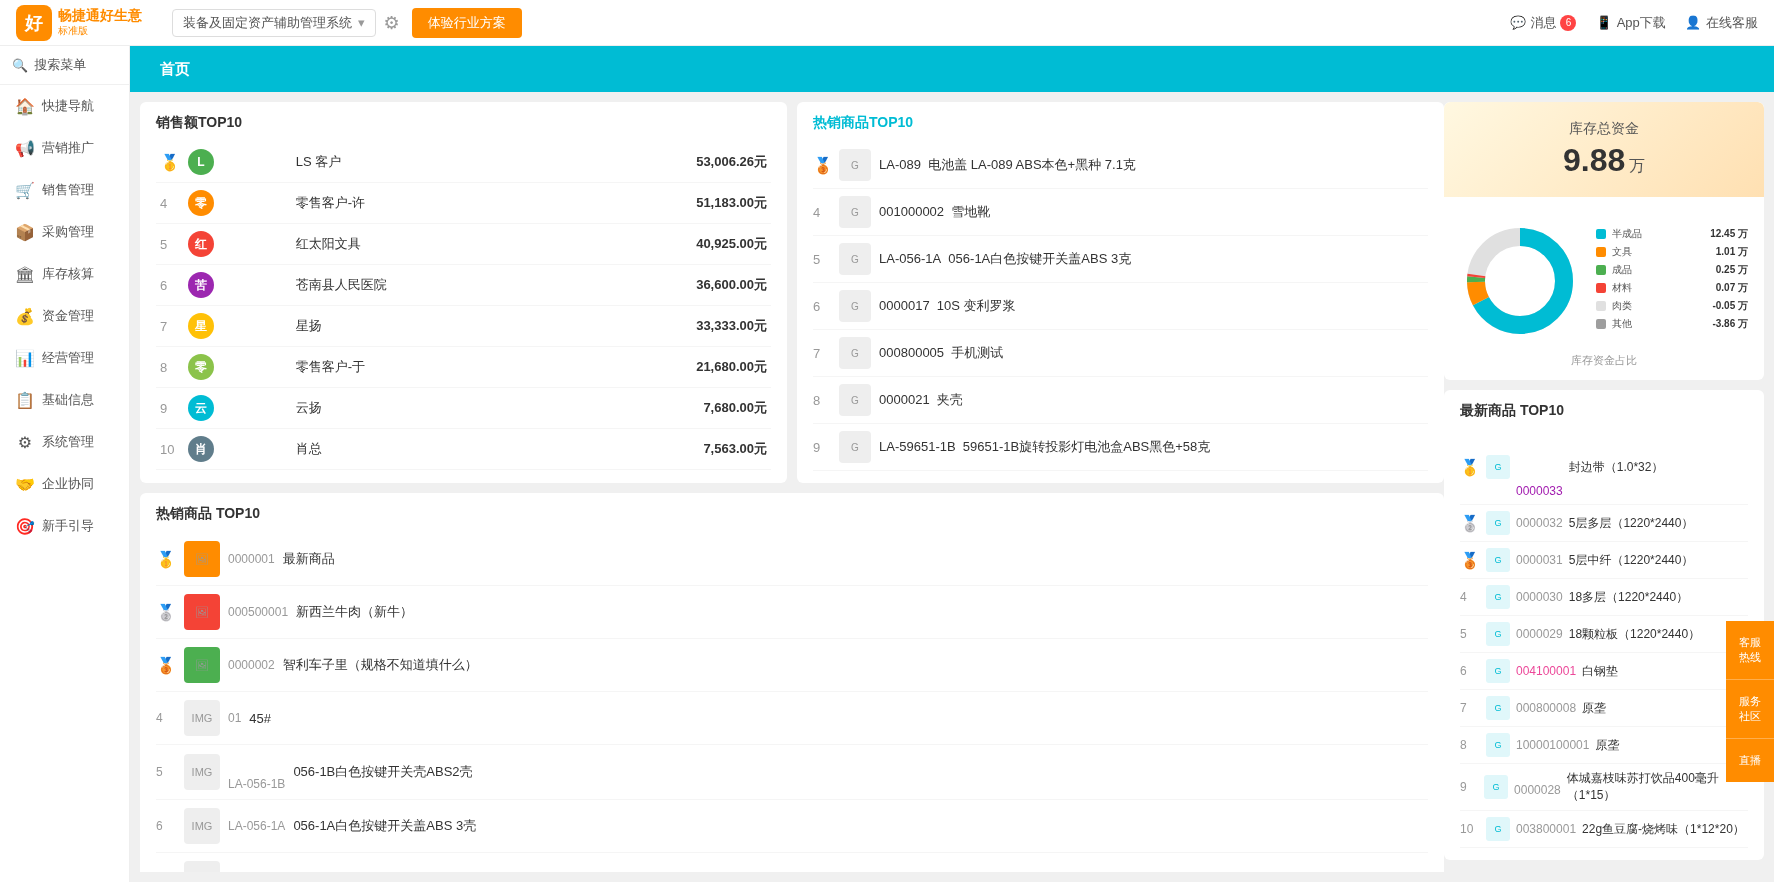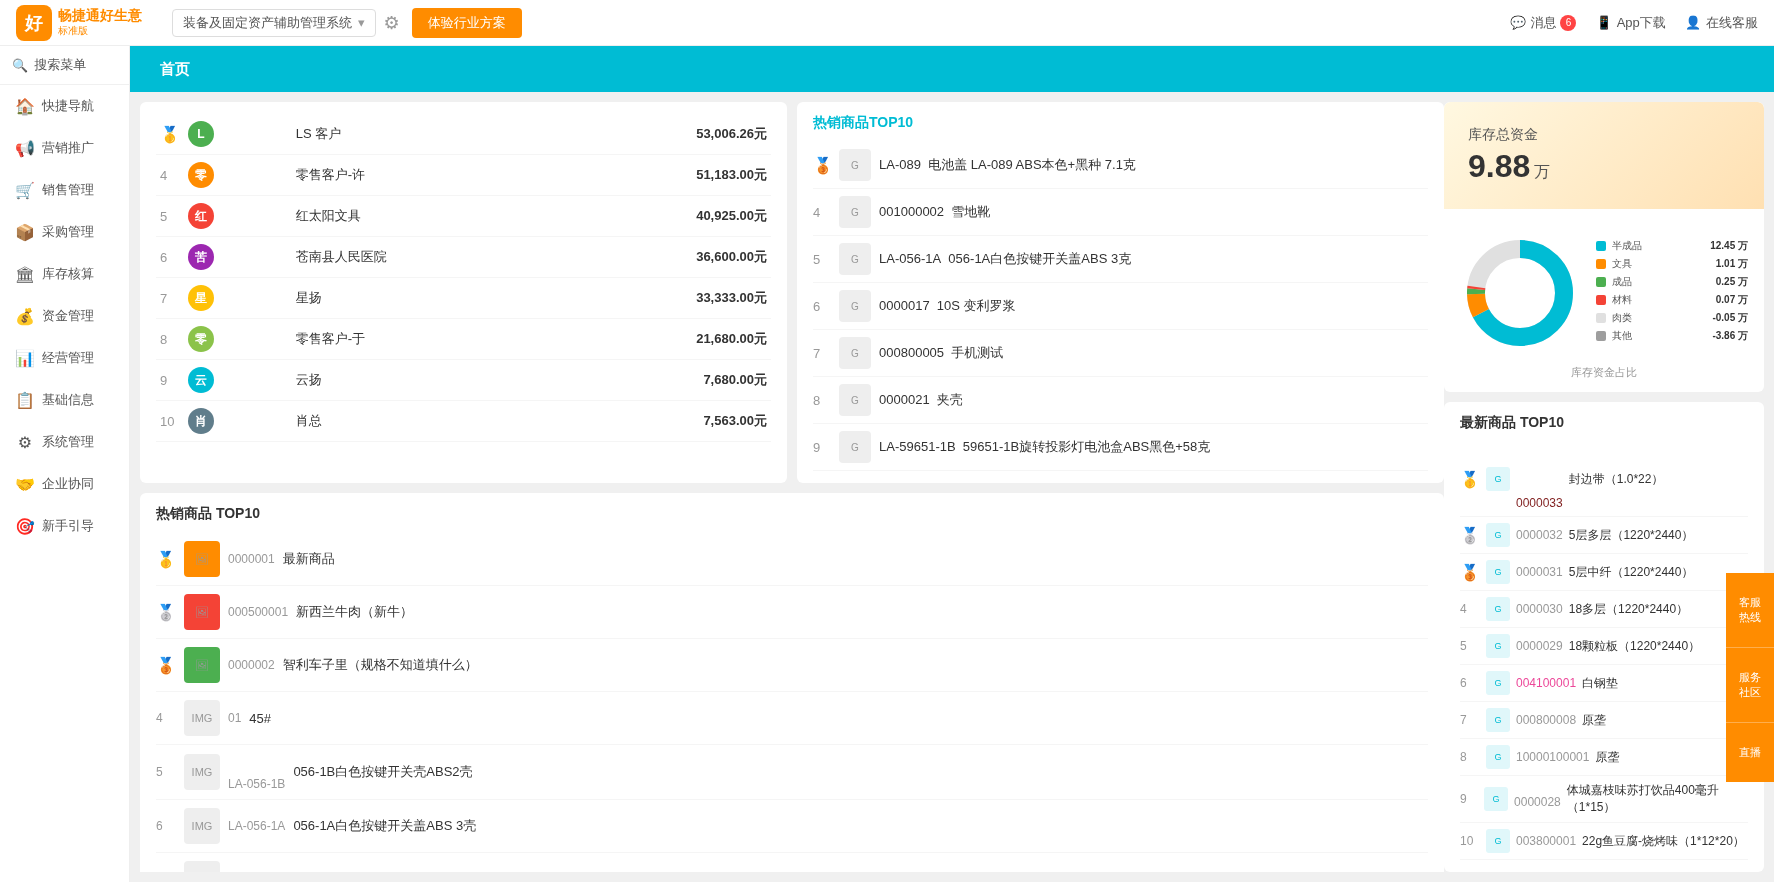"销售额TOP10" div.card-title { html: none -> <div> <span>销售额TOP10</span> </div> }
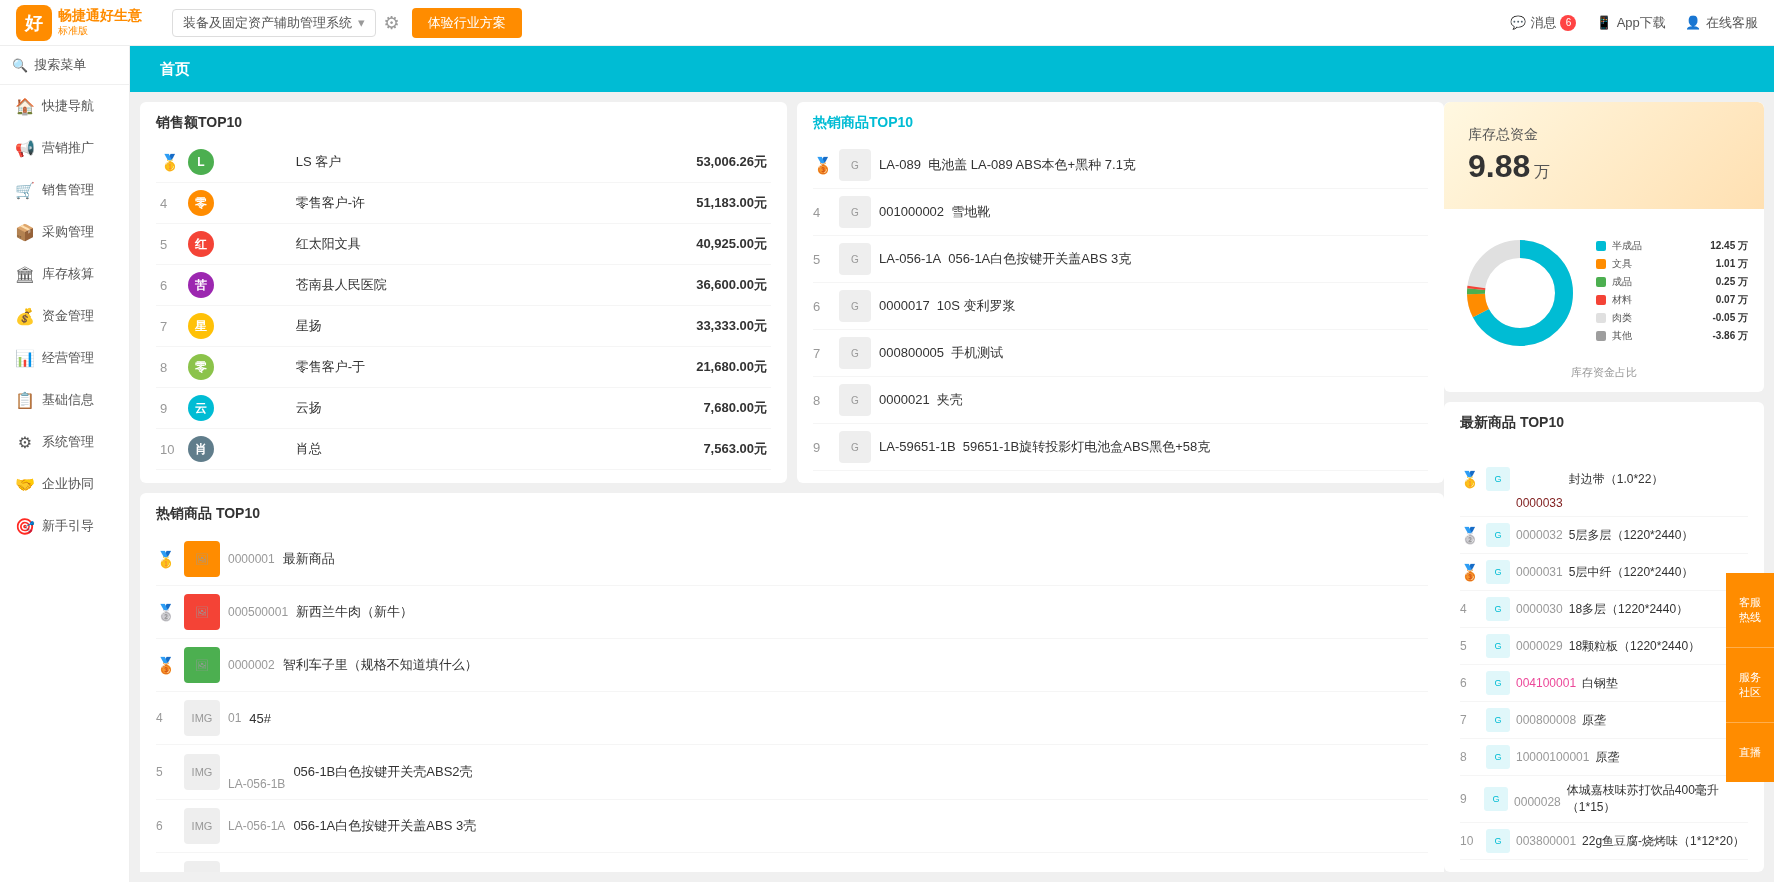"库存总资金" .inventory-header { padding: 24px -> 18px; text-align: none -> center }
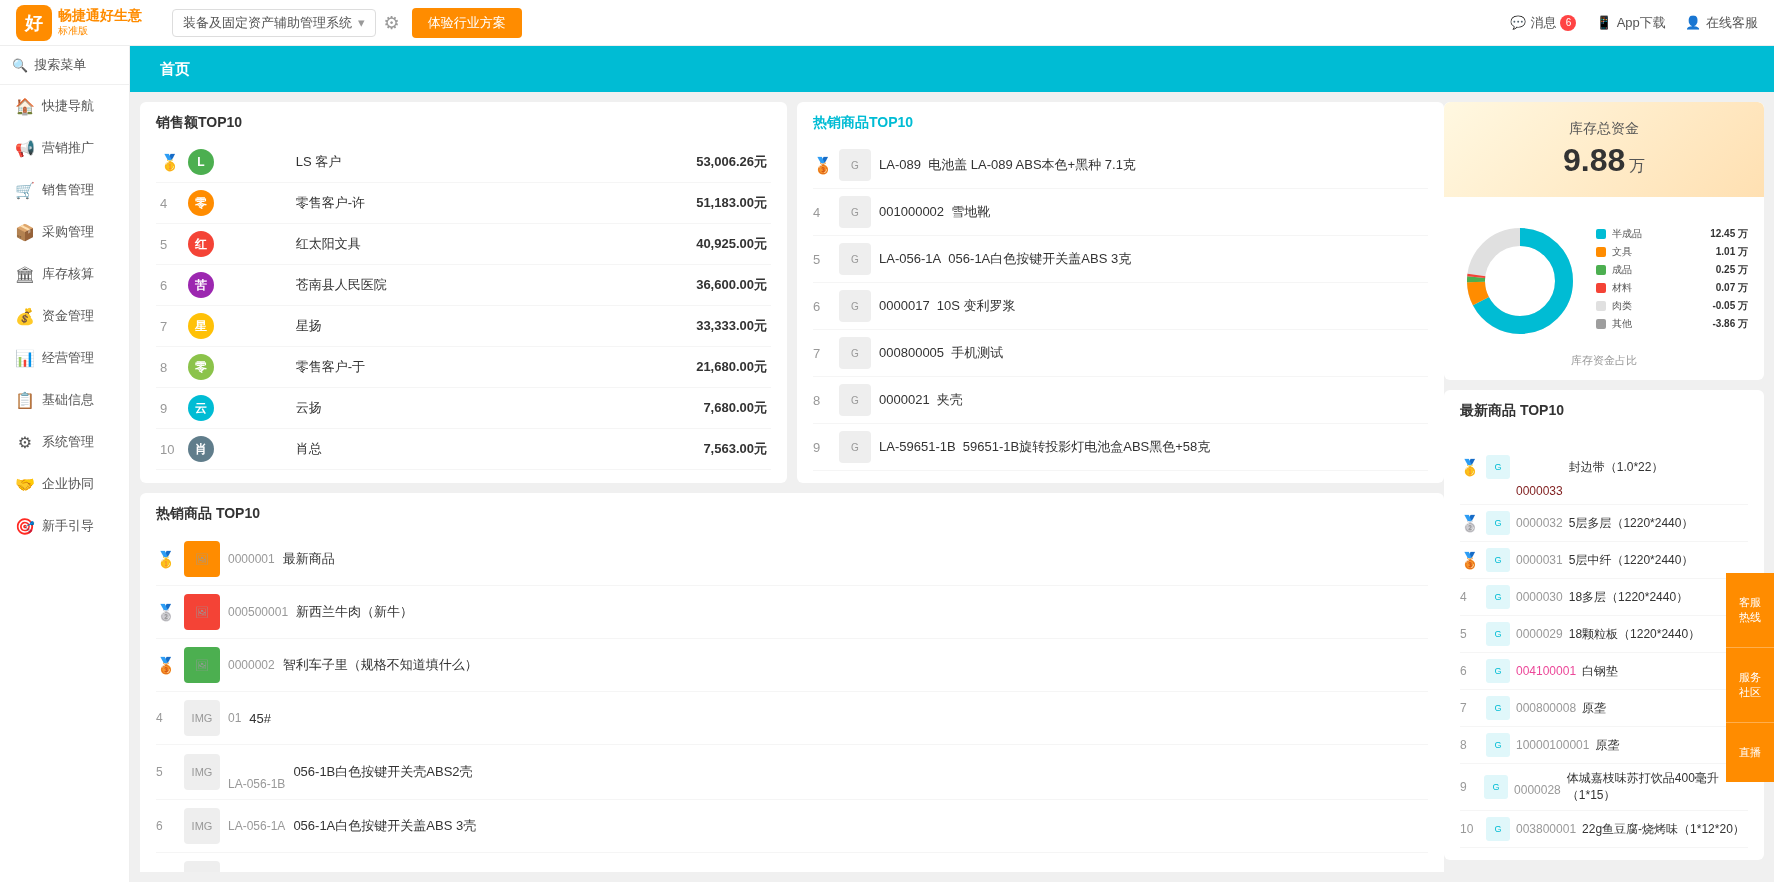"封边带（1.0*22）" span { text: 22 -> 32 }
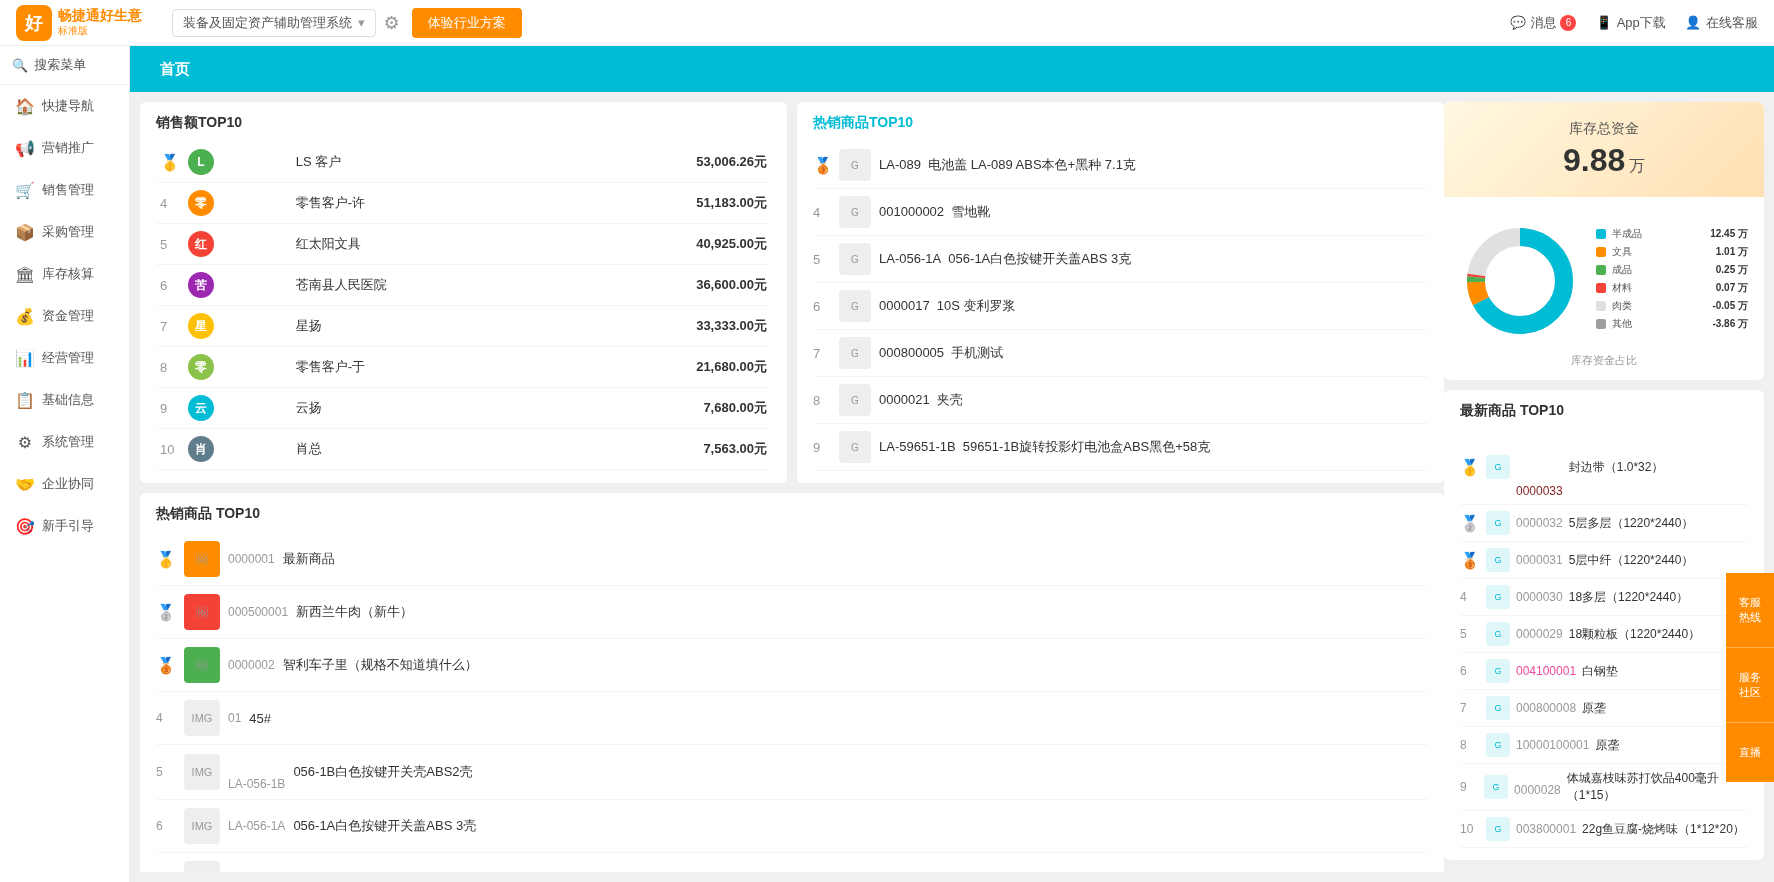"0000033" span { color: #7f1d1d -> #a21caf }
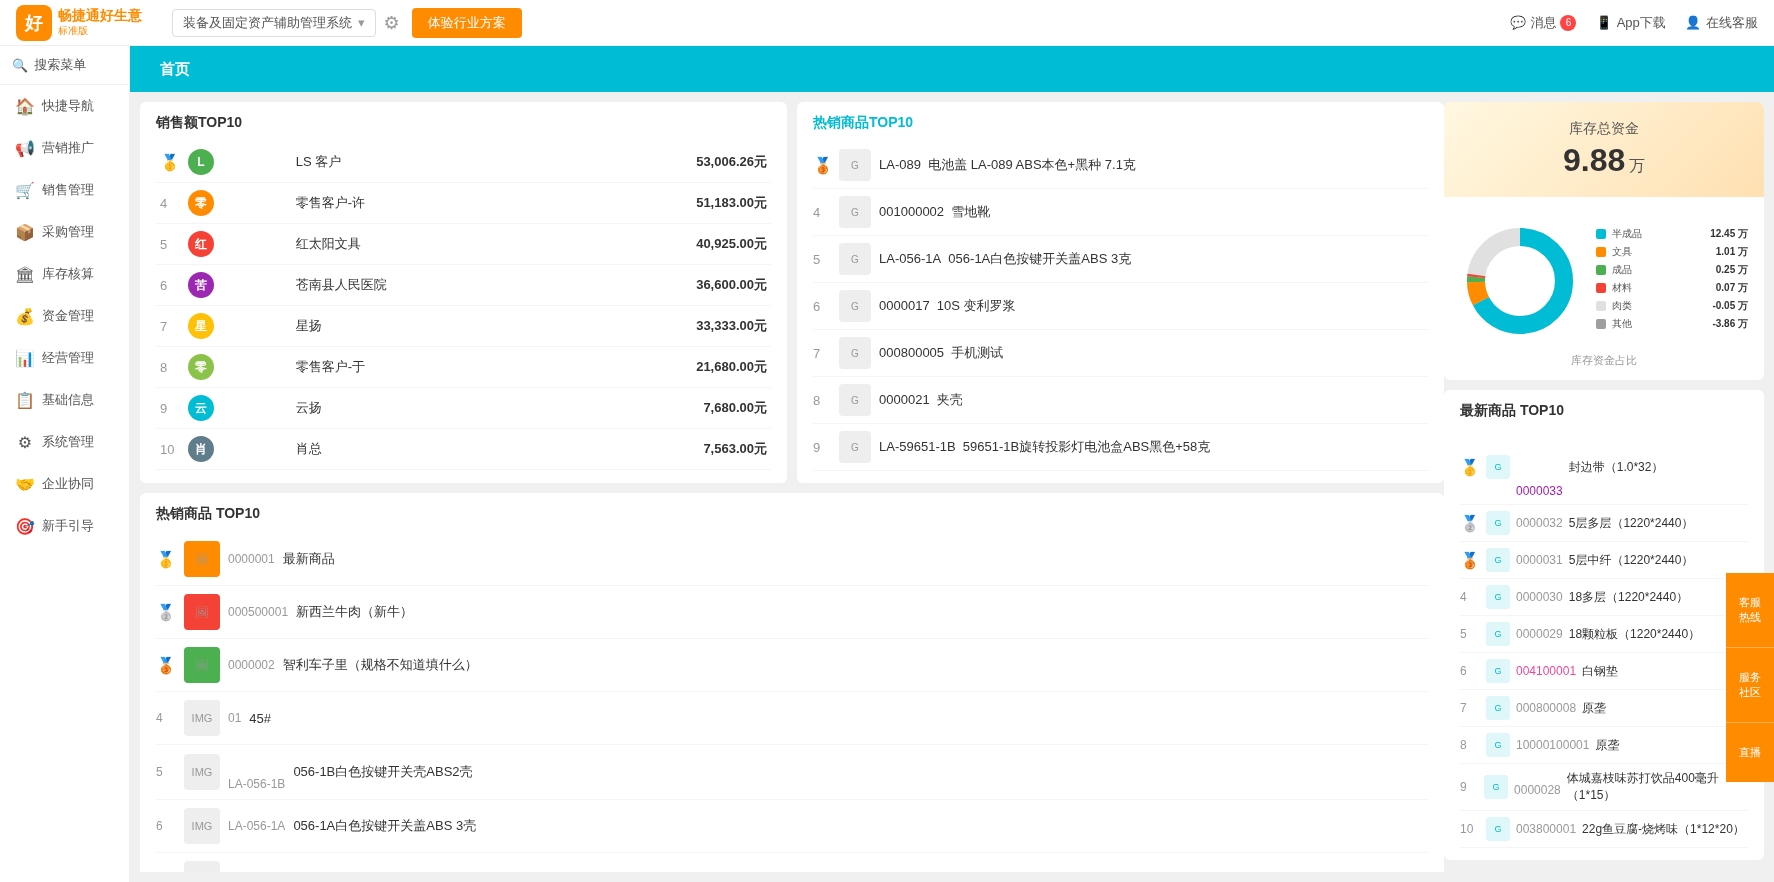"客服" .cs-btn { padding: 22px 8px -> 14px 8px }
